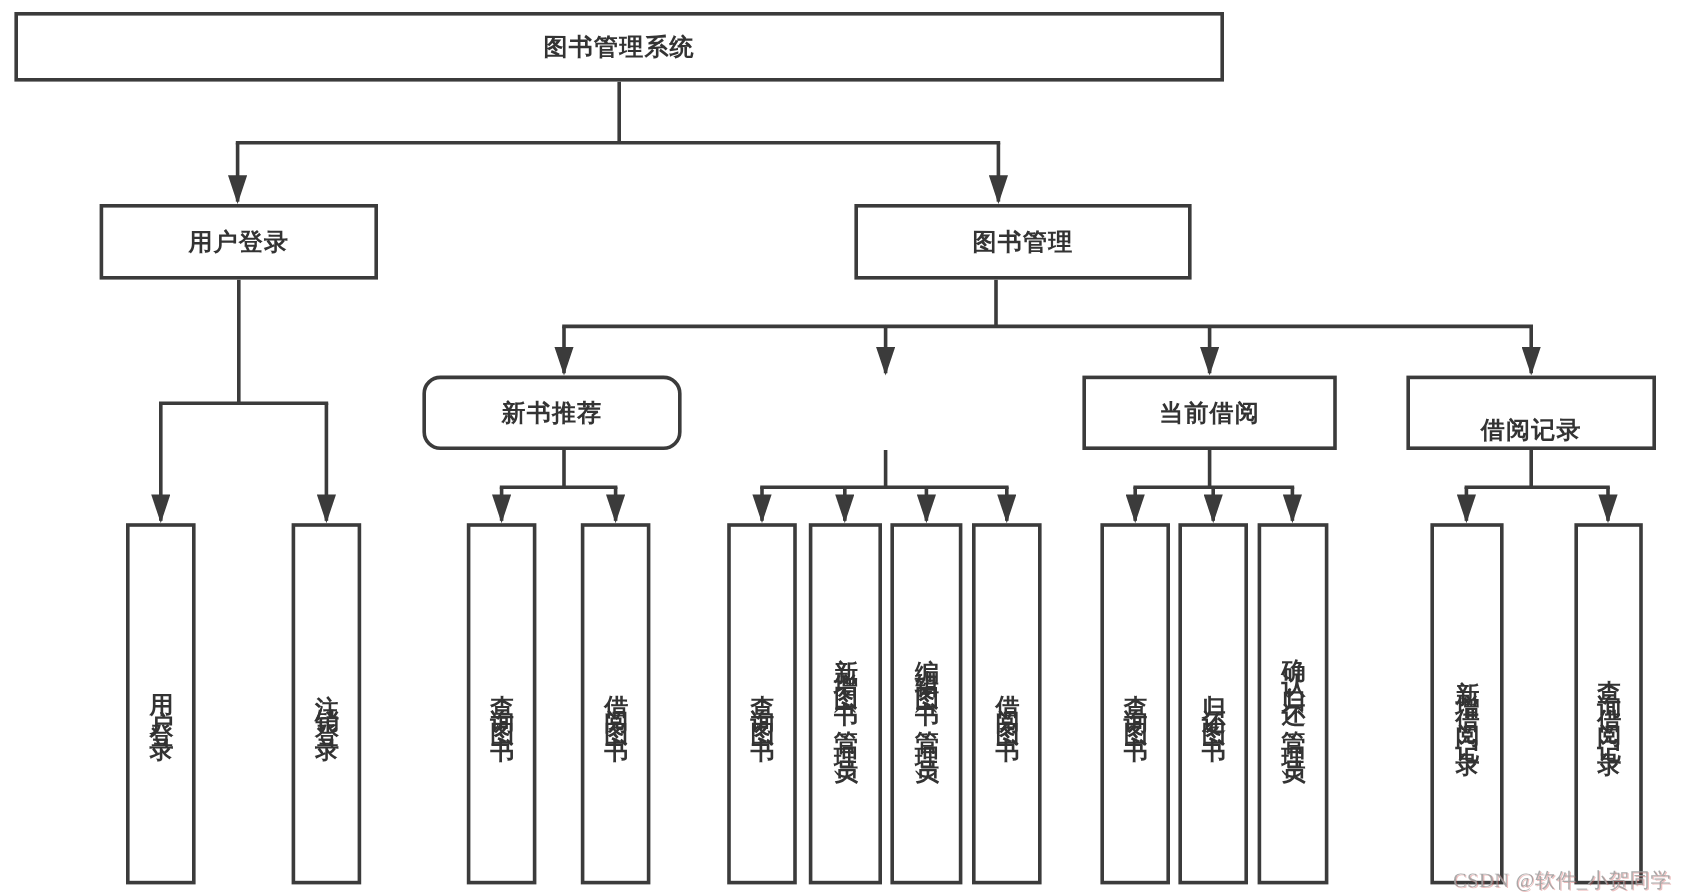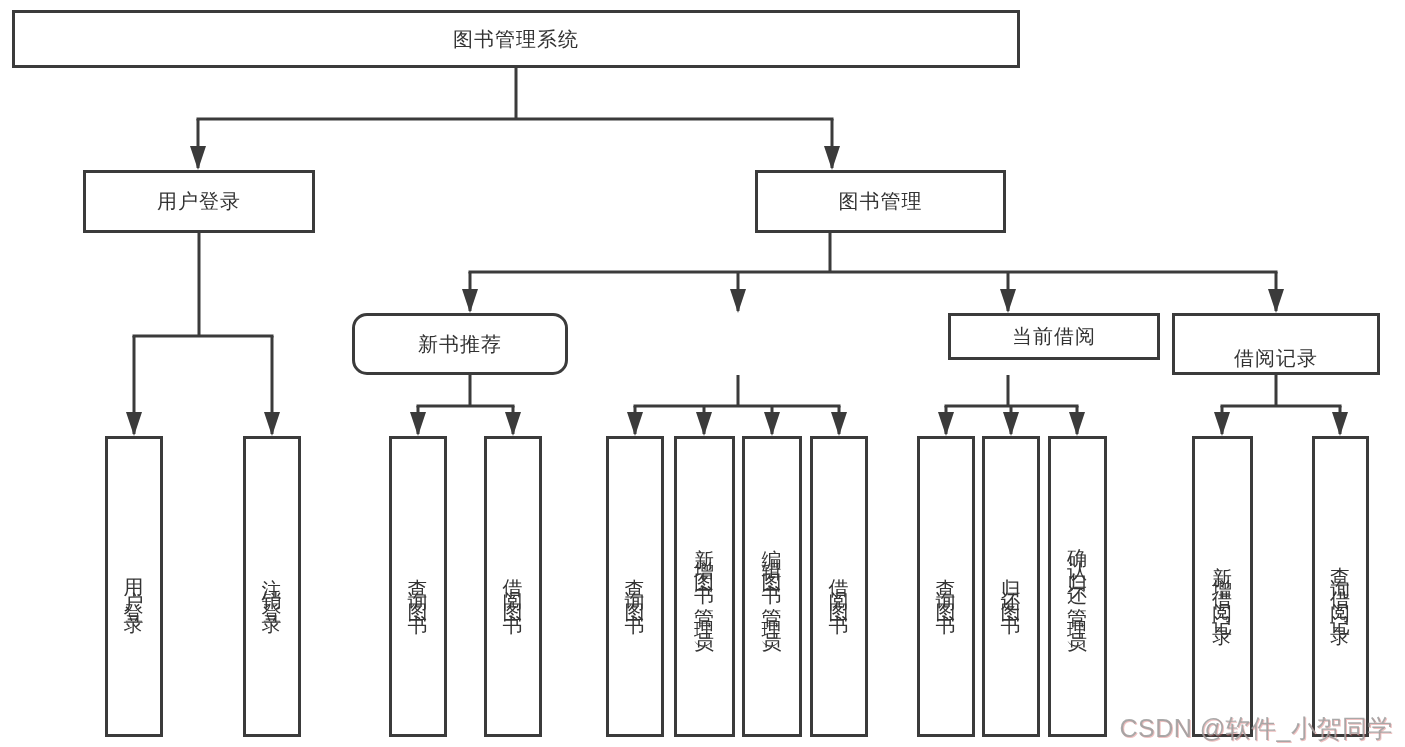"图书管理系统" .node { font-weight: none -> bold }
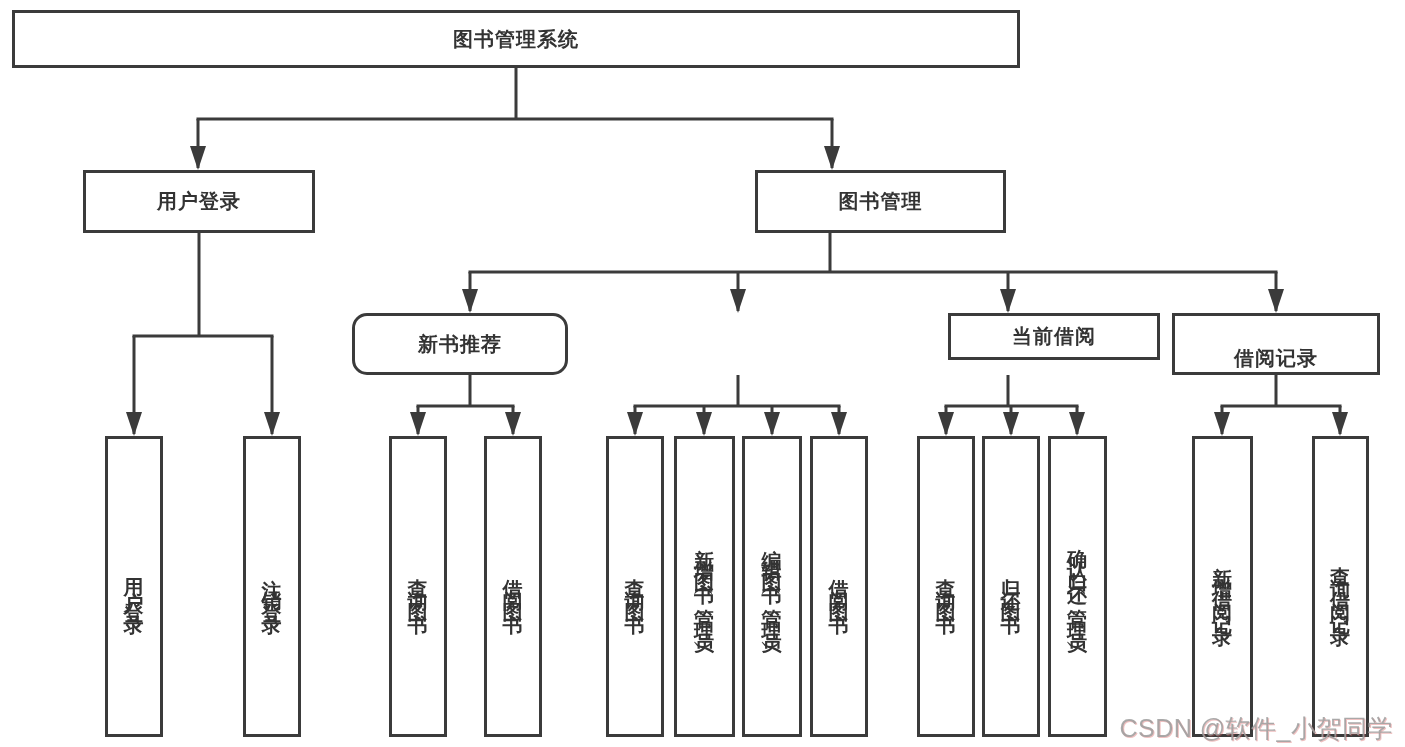"图书管理" div.node { margin-left: 43px -> none; width: 251px -> 281px }
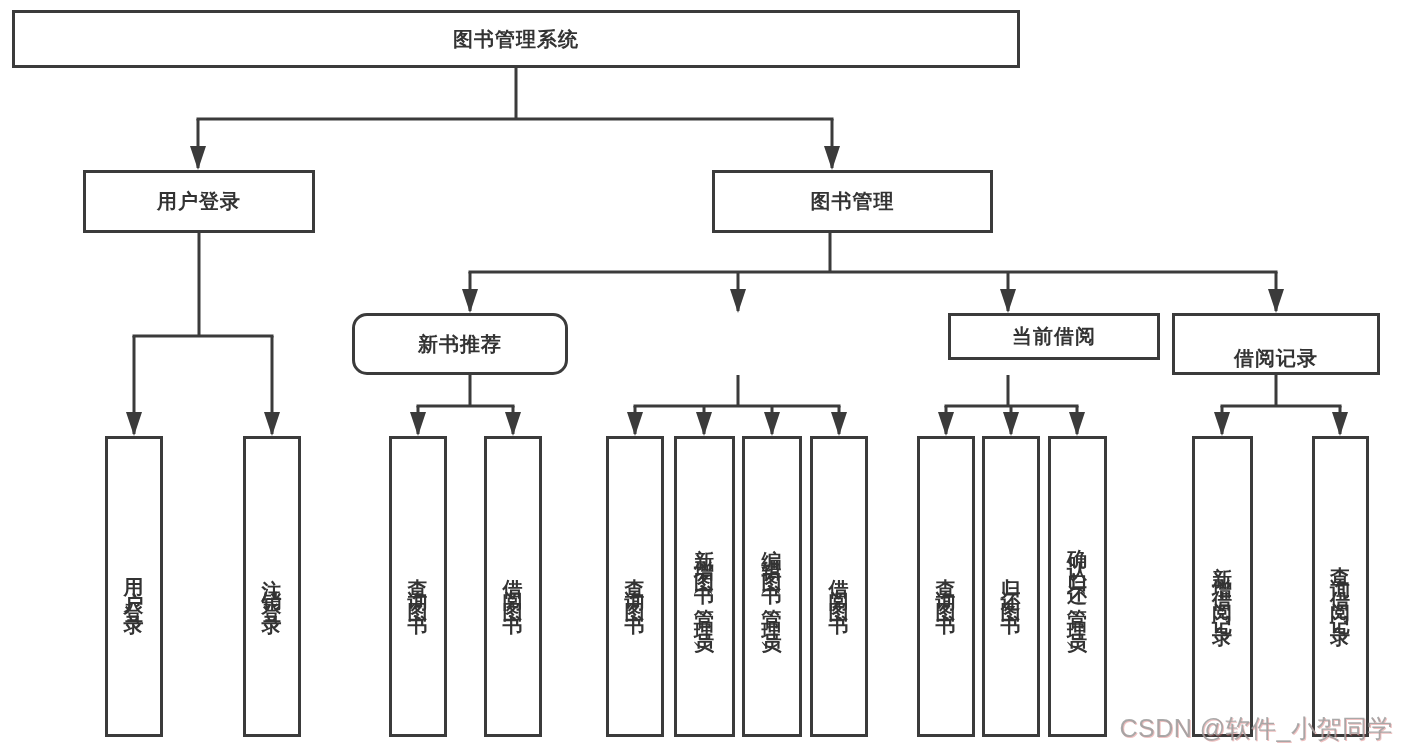"当前借阅" div.node { height: 47px -> 62px; margin-left: 46px -> none }
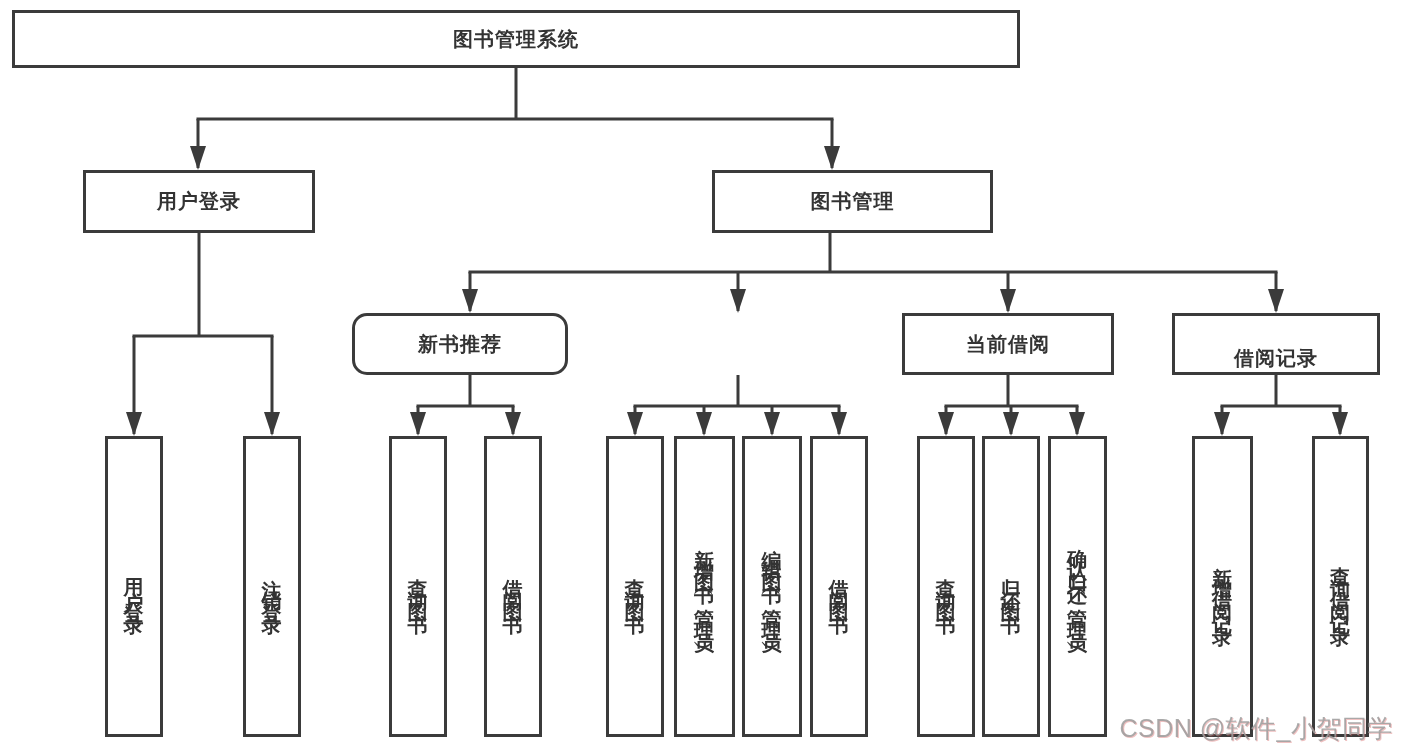"CSDN @软件_小贺同学" .watermark { font-family: none -> Liberation Serif, serif; font-size: 25px -> 17px }
